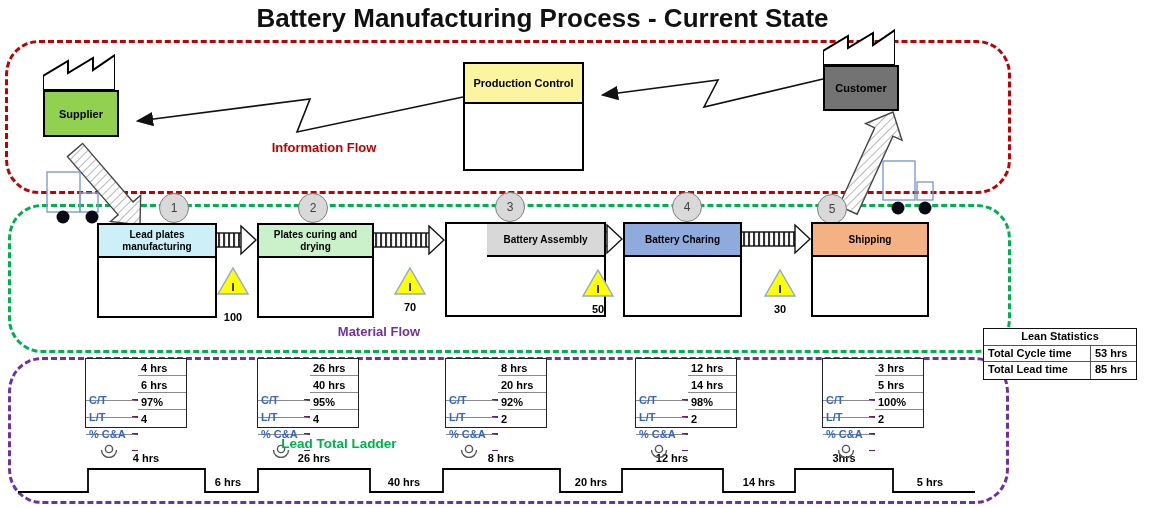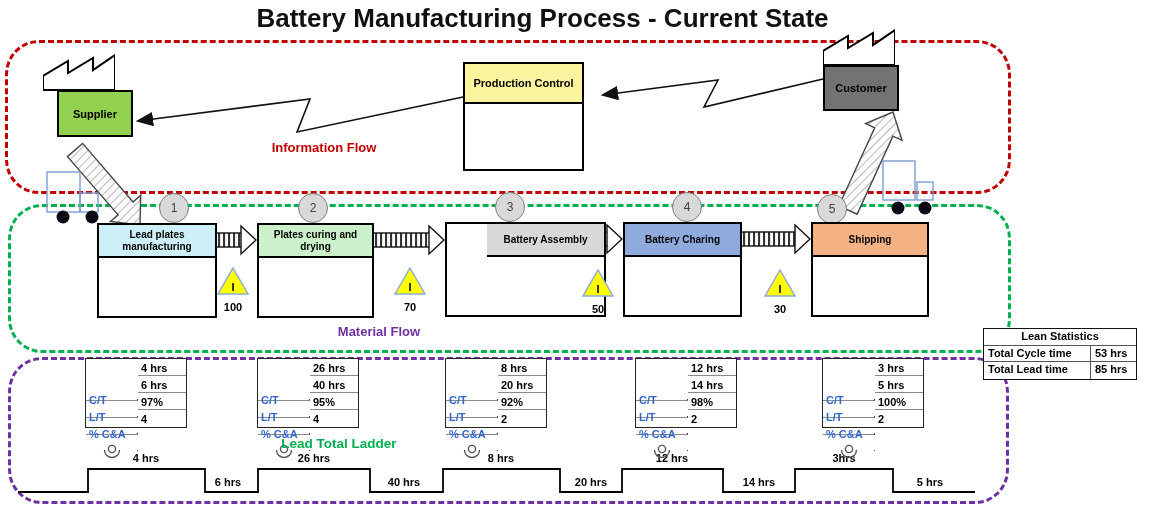"Supplier" div.entity { margin-left: 14px -> none }
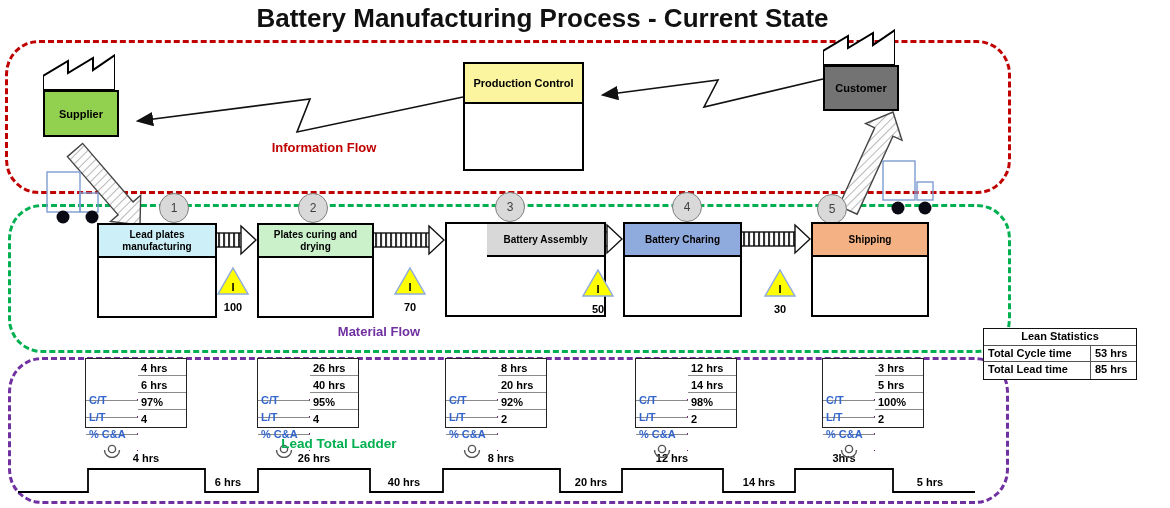"100" div.tri-num { top: 301px -> 311px }
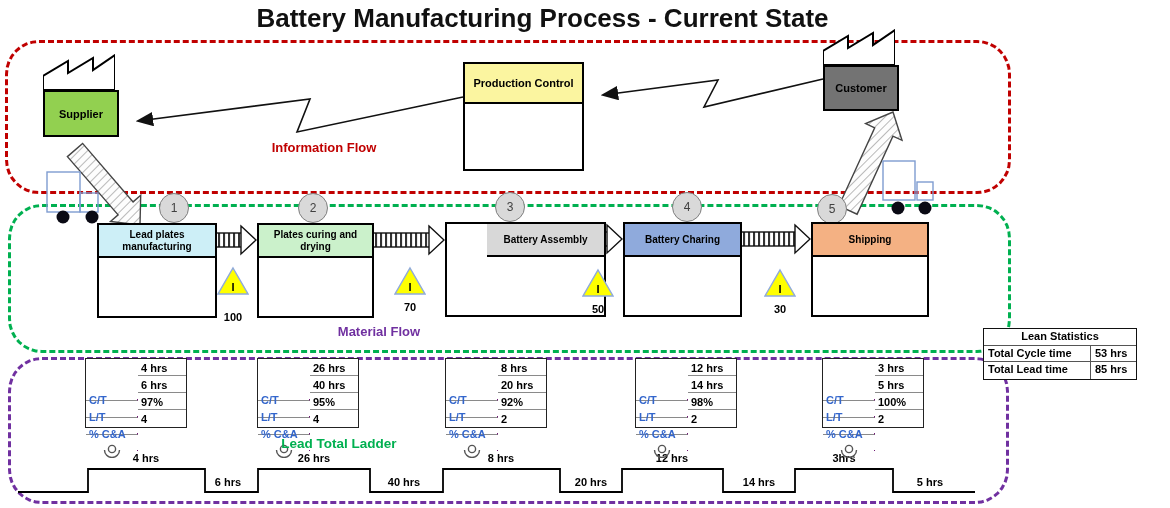"C/T" .dtable .c.l { border-right: 1px solid #701a75 -> 6px solid #701a75 }
